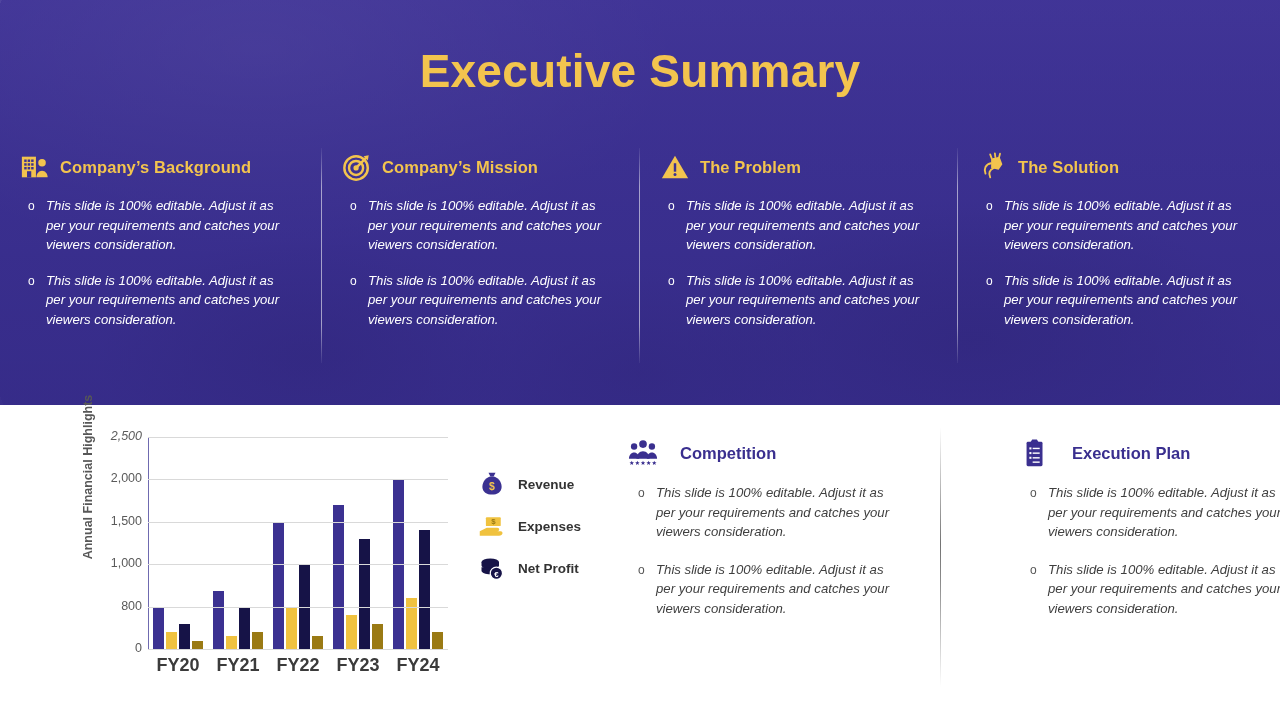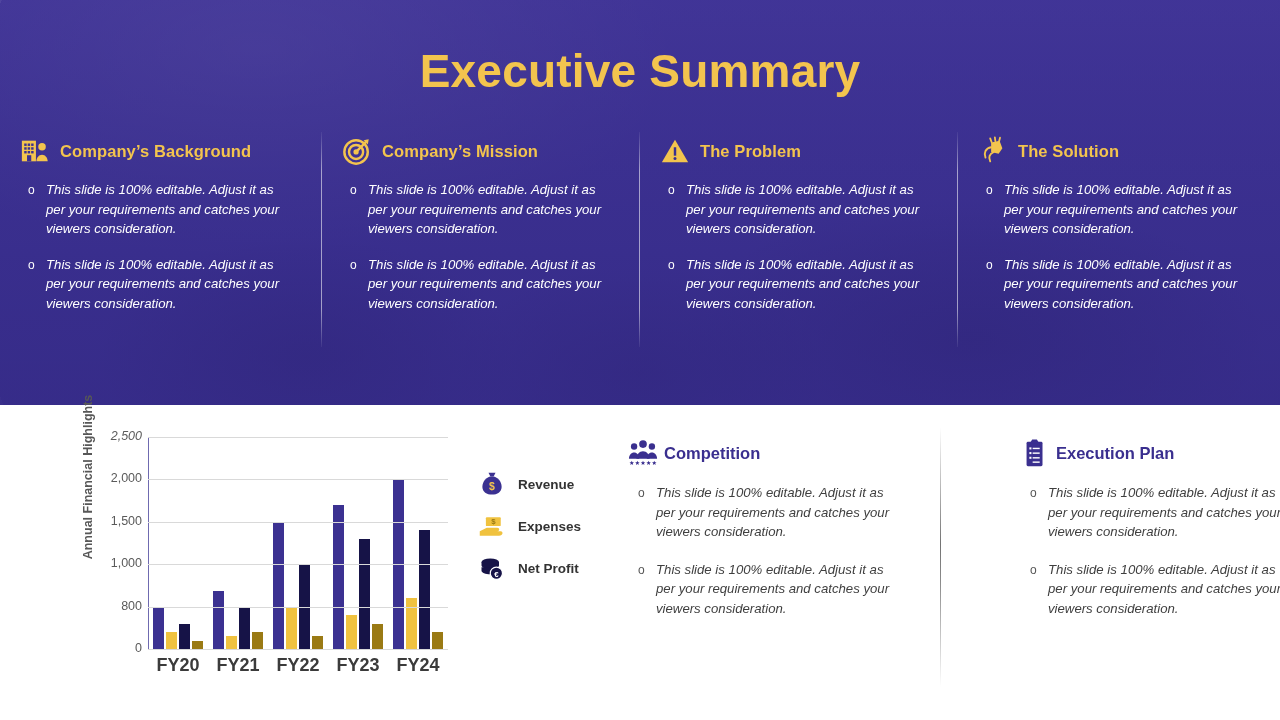"Company’s Background" .top-cols { top: 134px -> 150px }
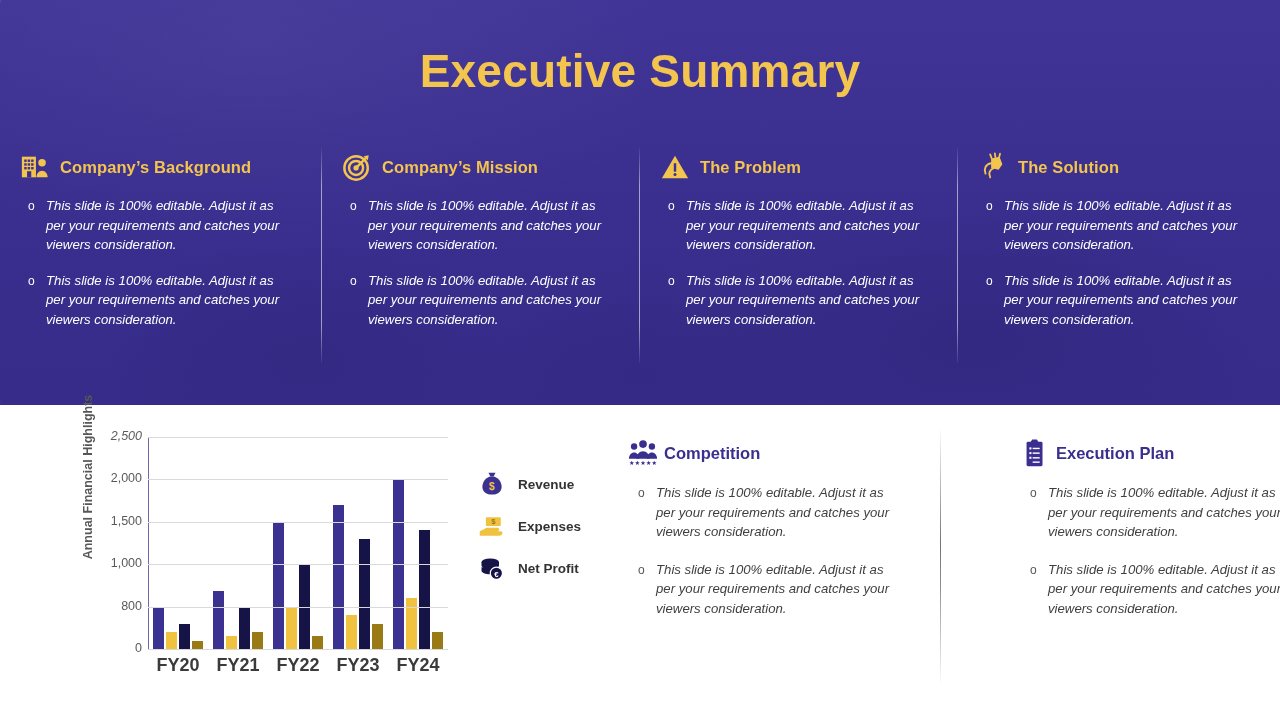"Competition" .bcol-head { gap: 6px -> 22px }
